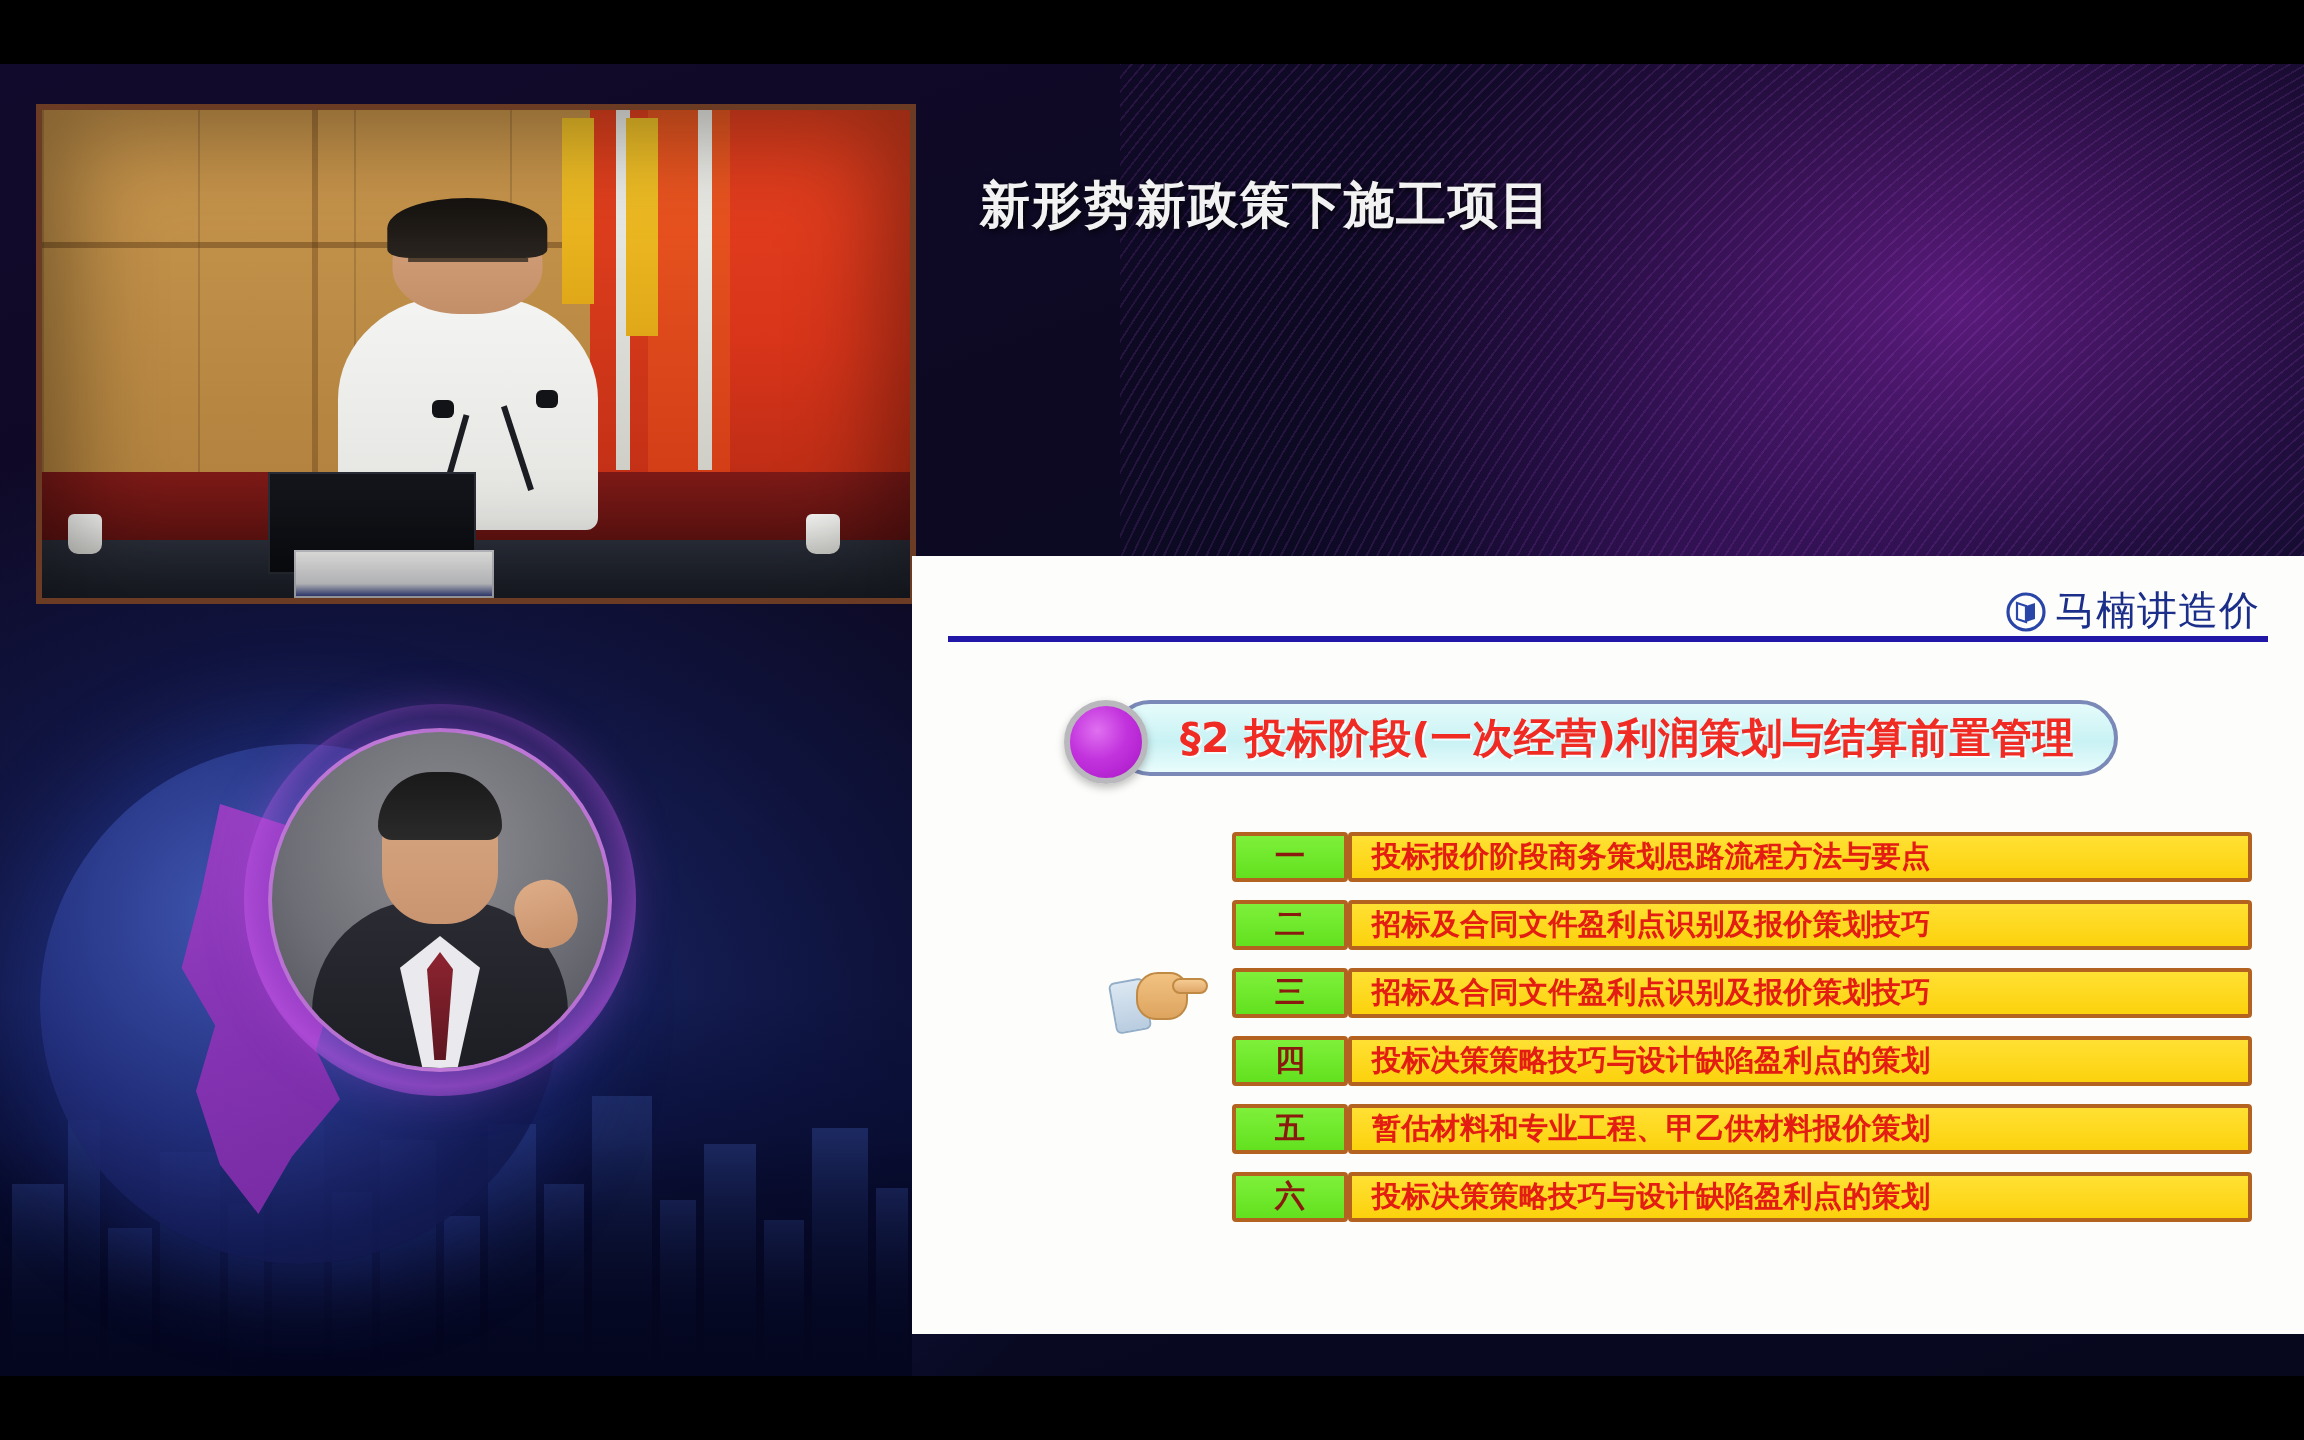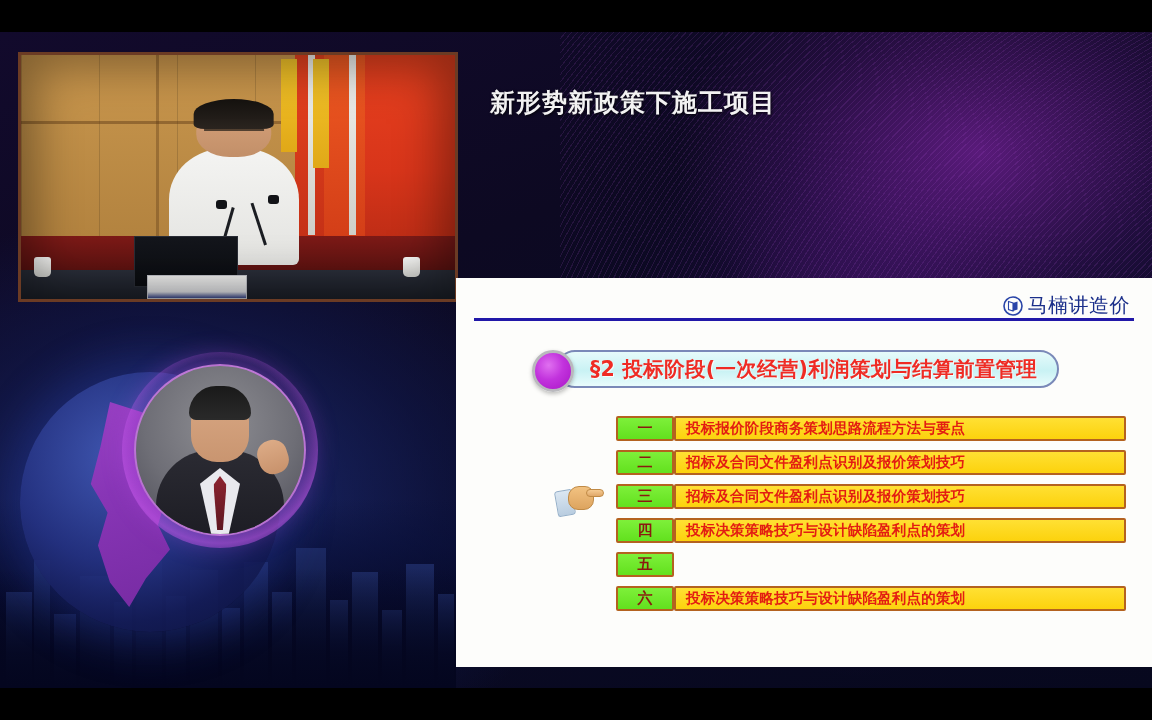"暂估材料和专业工程、甲乙供材料报价策划" div.txt { html: none -> <div>暂估材料和专业工程、甲乙供材料报价策划</div> }
